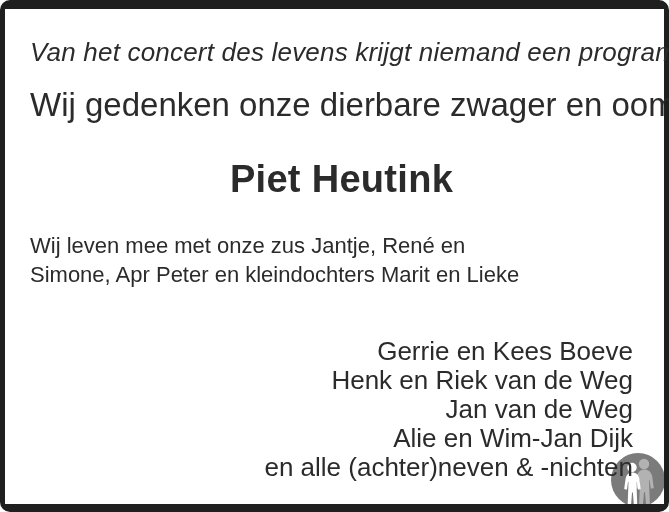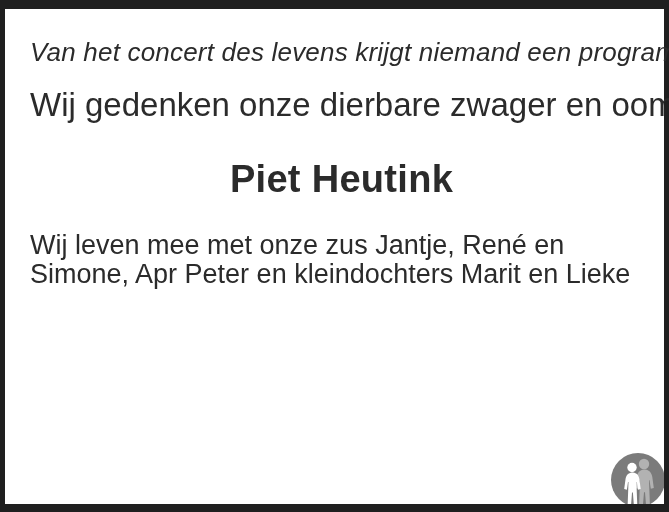"Van het concert des levens" .page { border-radius: none -> 10px }
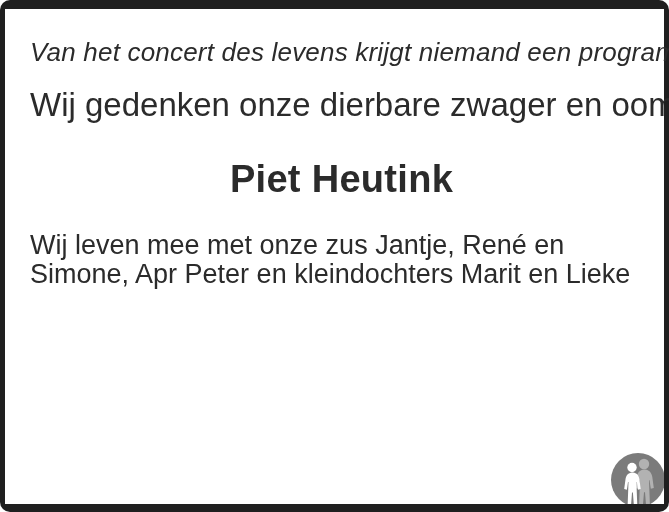"Wij leven mee met onze" .condolence { font-size: 27px -> 22px }
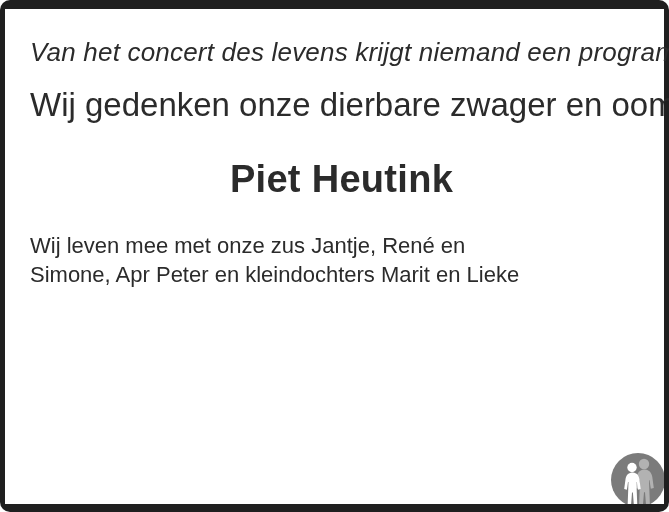"Gerrie en Kees Boeve" div.signatories { html: none -> <div> <div>Gerrie en Kees Boeve</div> <div>Henk en Riek van de Weg</div> <div>Jan van de Weg</div> <div>Alie en Wim-Jan Dijk</div> <div>en alle (achter)neven &amp; -nichten</div> </div> }
